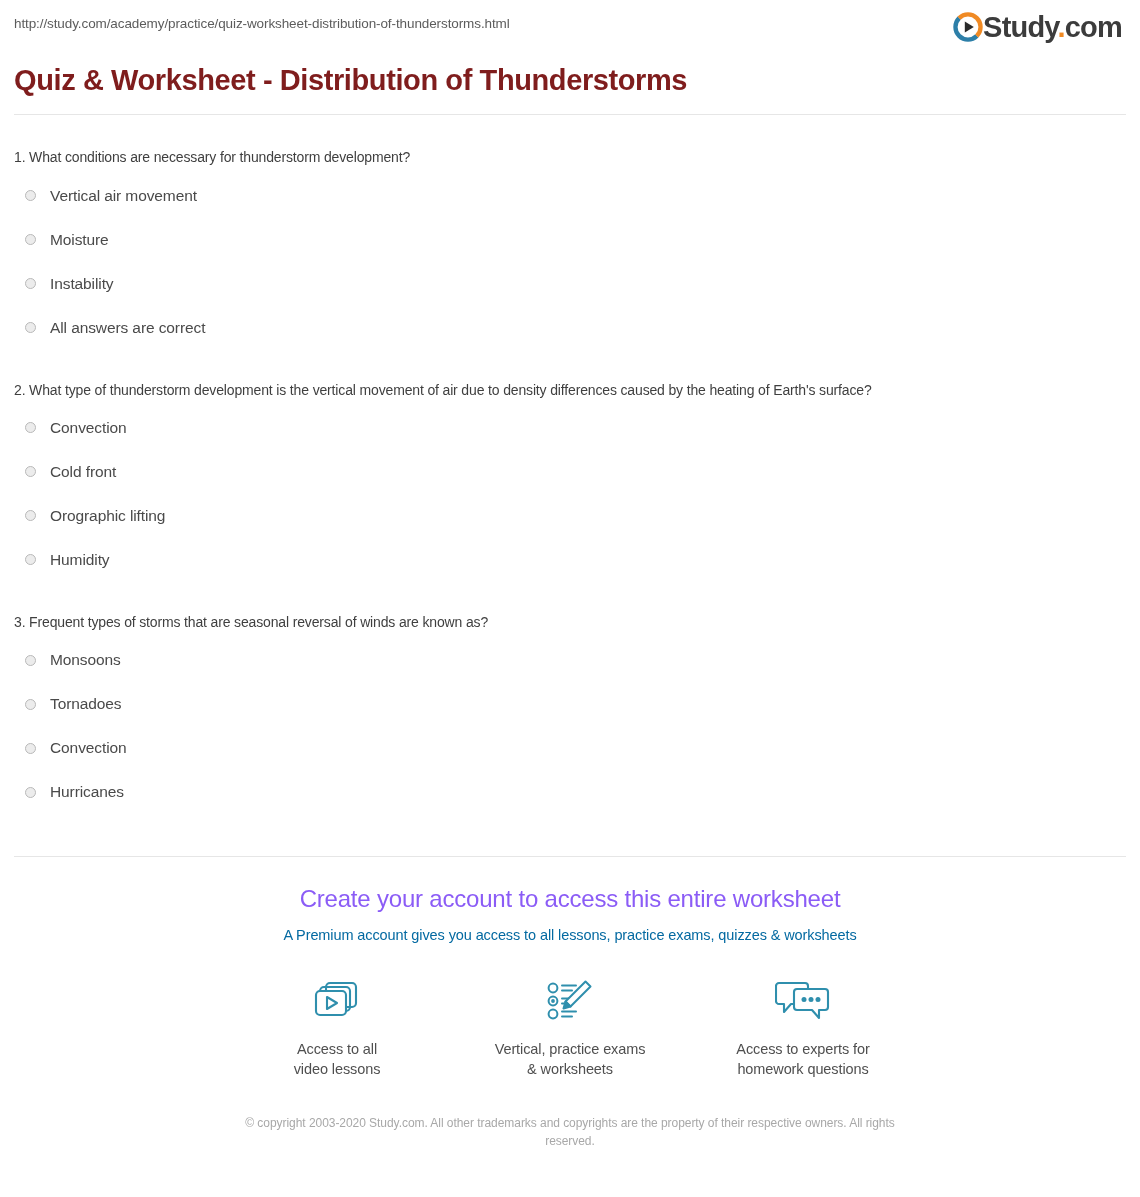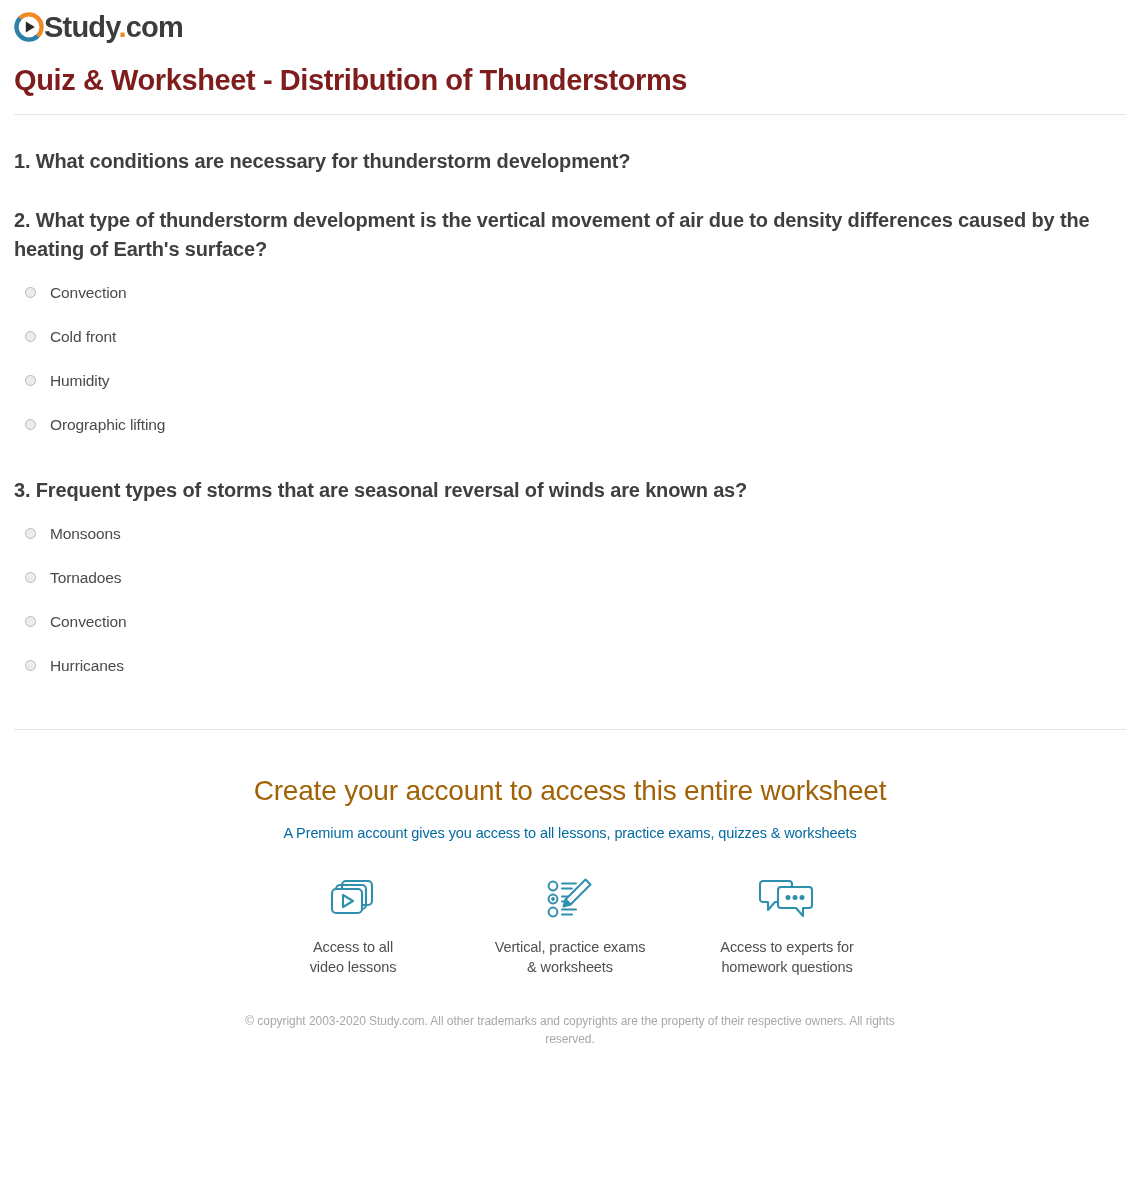"http://study.com/academy/practice/quiz-w" div.url-bar { html: none -> <div>http://study.com/academy/practice/quiz-worksheet-distribution-of-thunderstorms.html</div> }
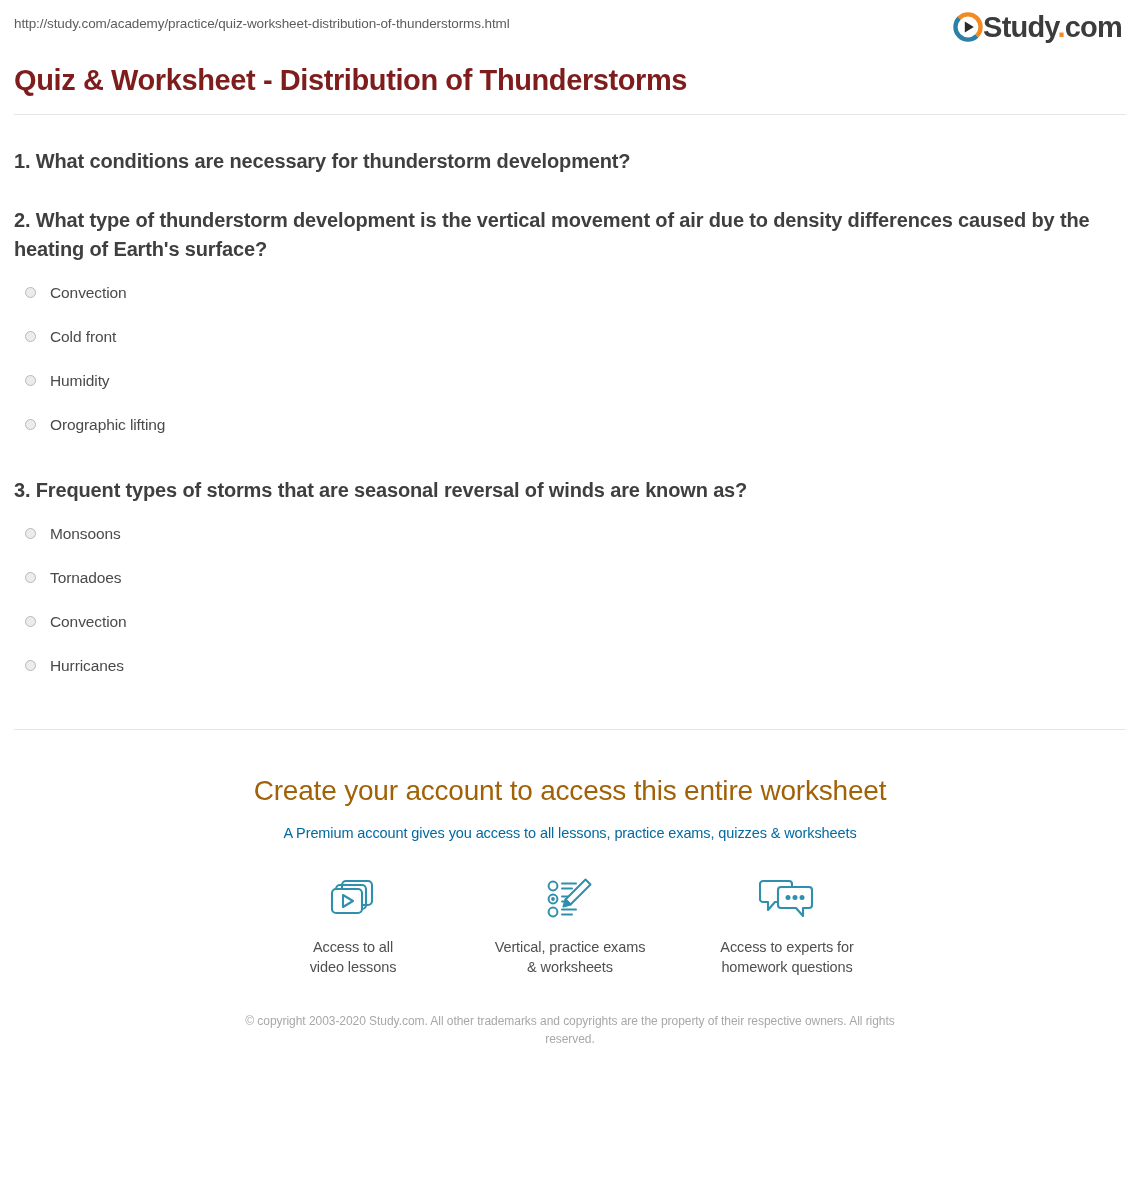"1. What conditions are necessary" .question-text { font-size: 20px -> 14px; font-weight: bold -> normal }
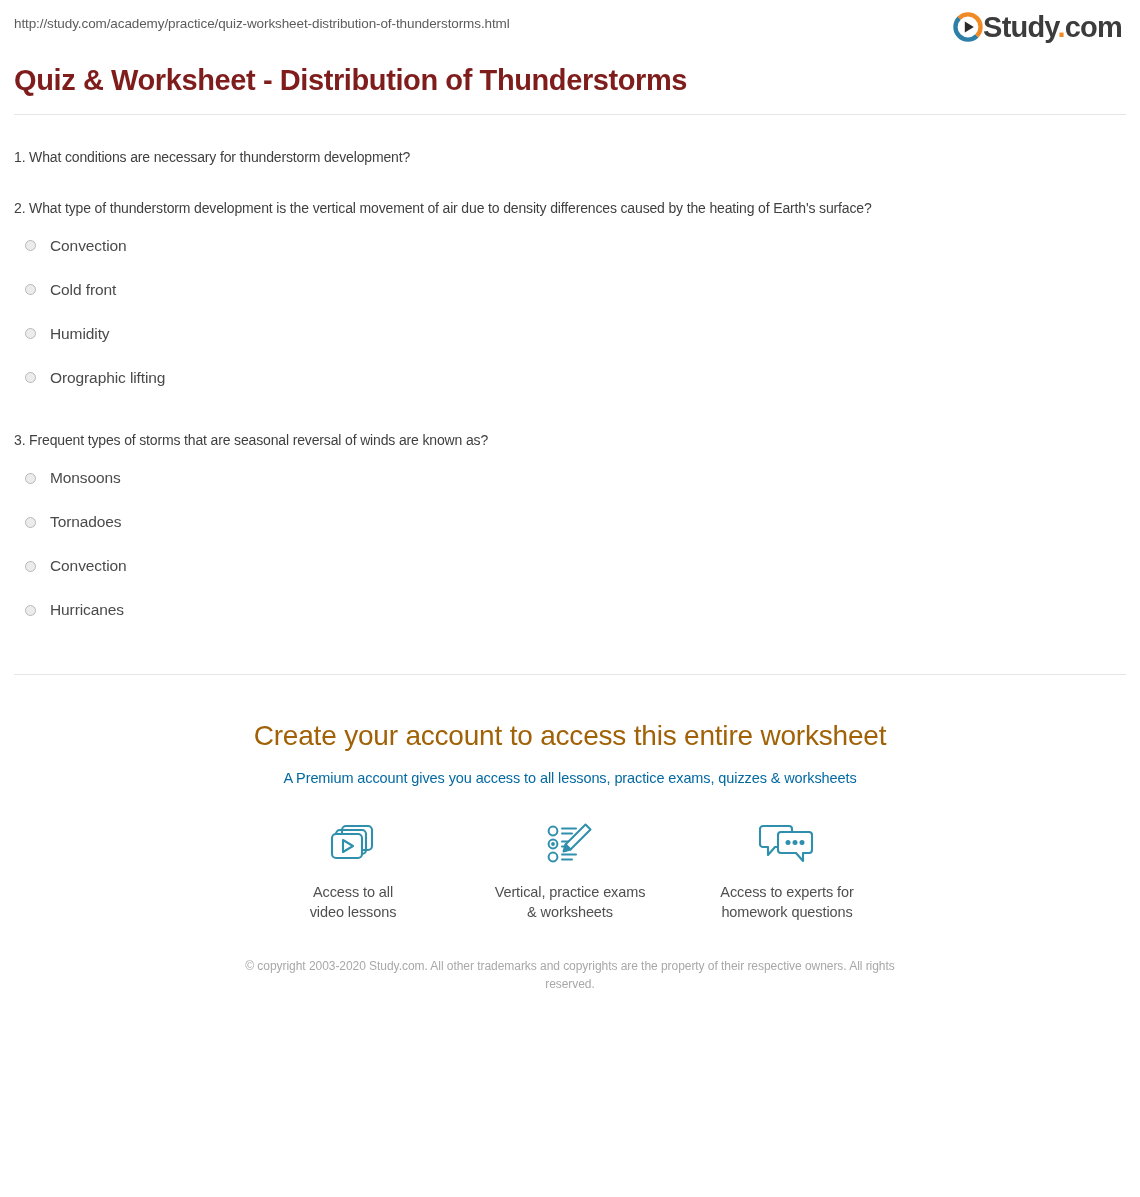"Vertical air movement" ul.answers { html: none -> <ul> <li> <span></span> <span>Vertical air movement</span> </li> <li> <span></span> <span>Moisture</span> </li> <li> <span></span> <span>Instability</span> </li> <li> <span></span> <span>All answers are correct</span> </li> </ul> }
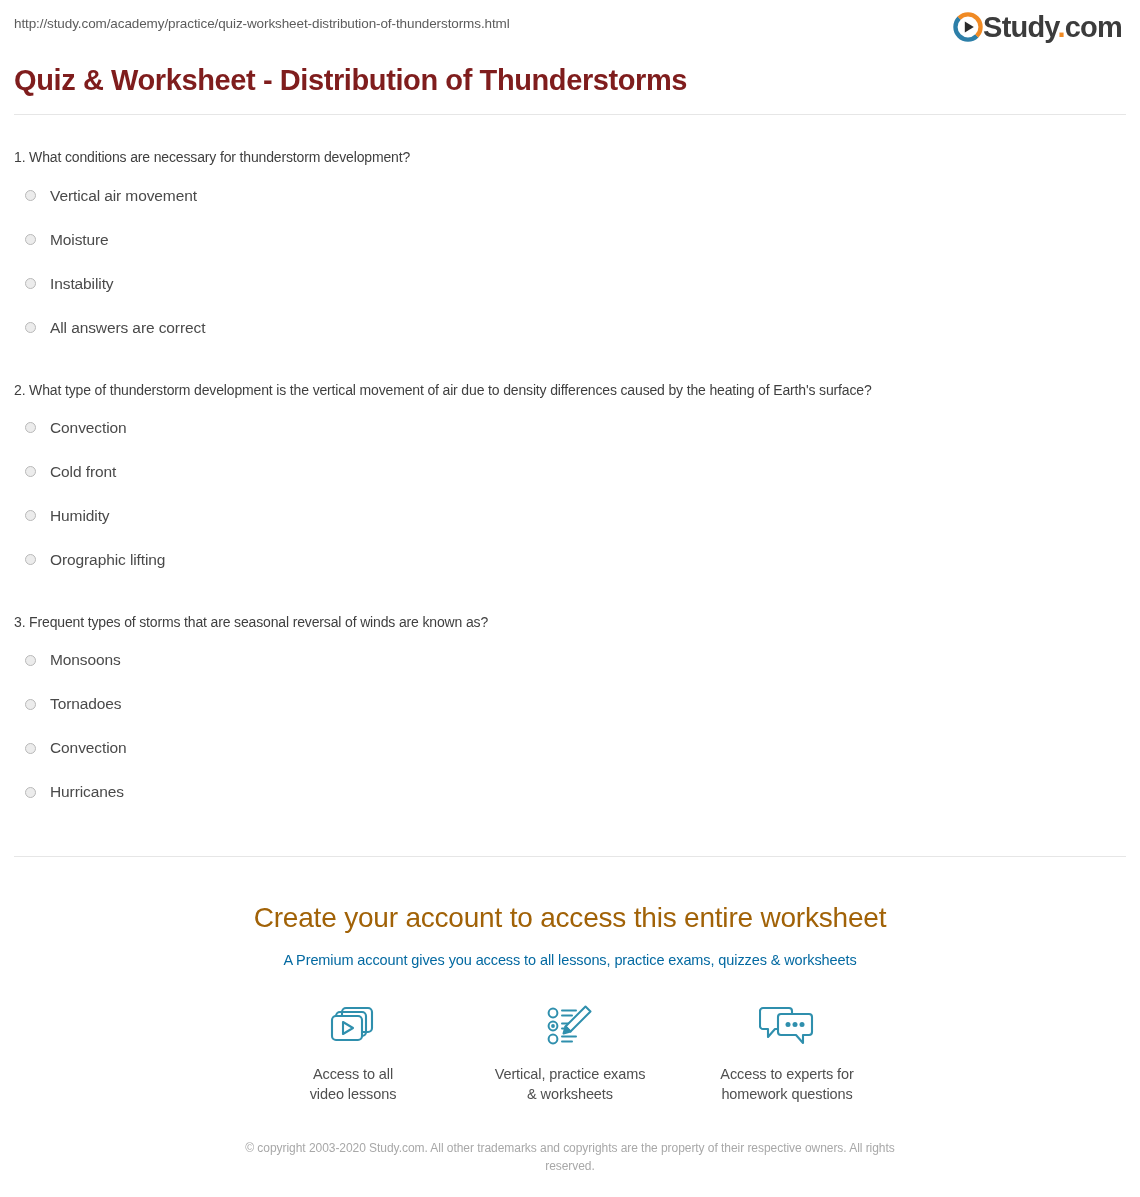"Humidity" li.answer-row { order: before "Orographic lifting" -> after "Orographic lifting" }
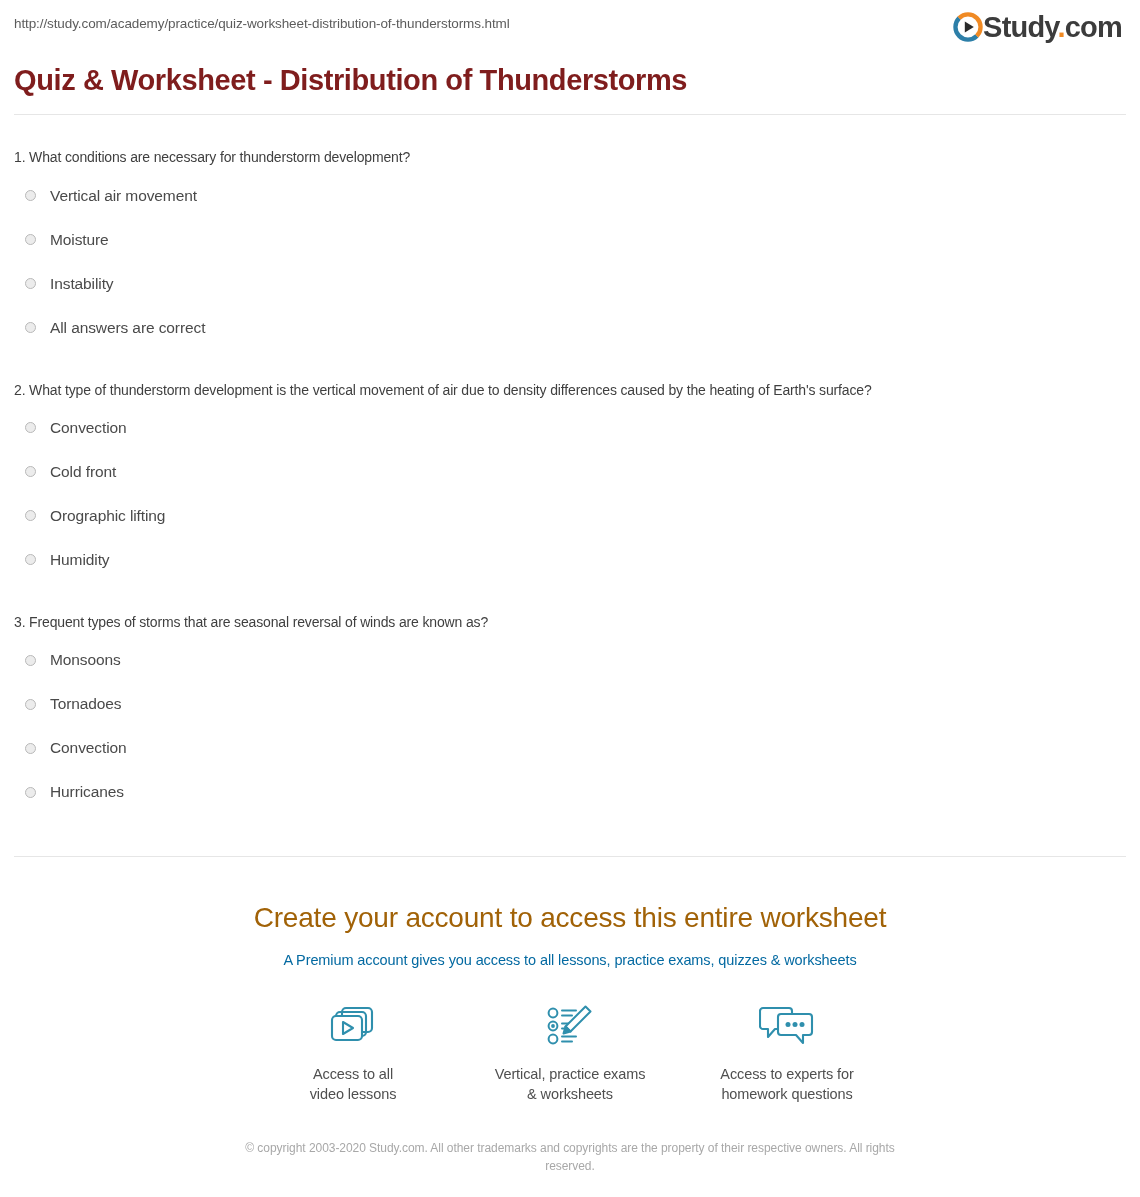"Create your account to access" .cta-heading { color: #a16207 -> #8b5cf6; font-size: 28px -> 24px; margin: 16px -> 0 }
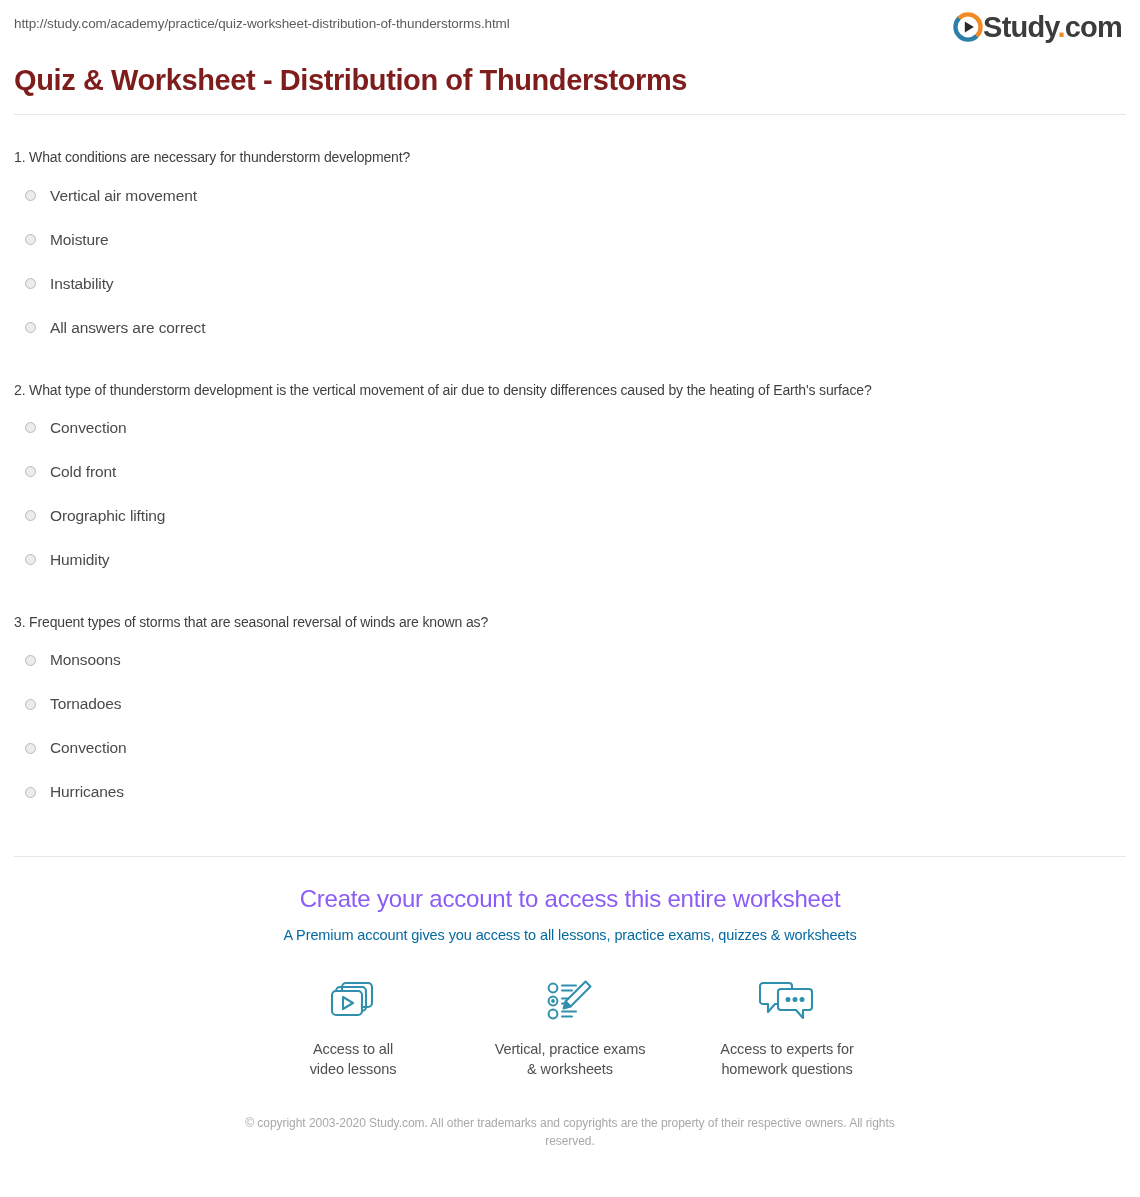"Access to all" .features { gap: 0 -> 16px }
